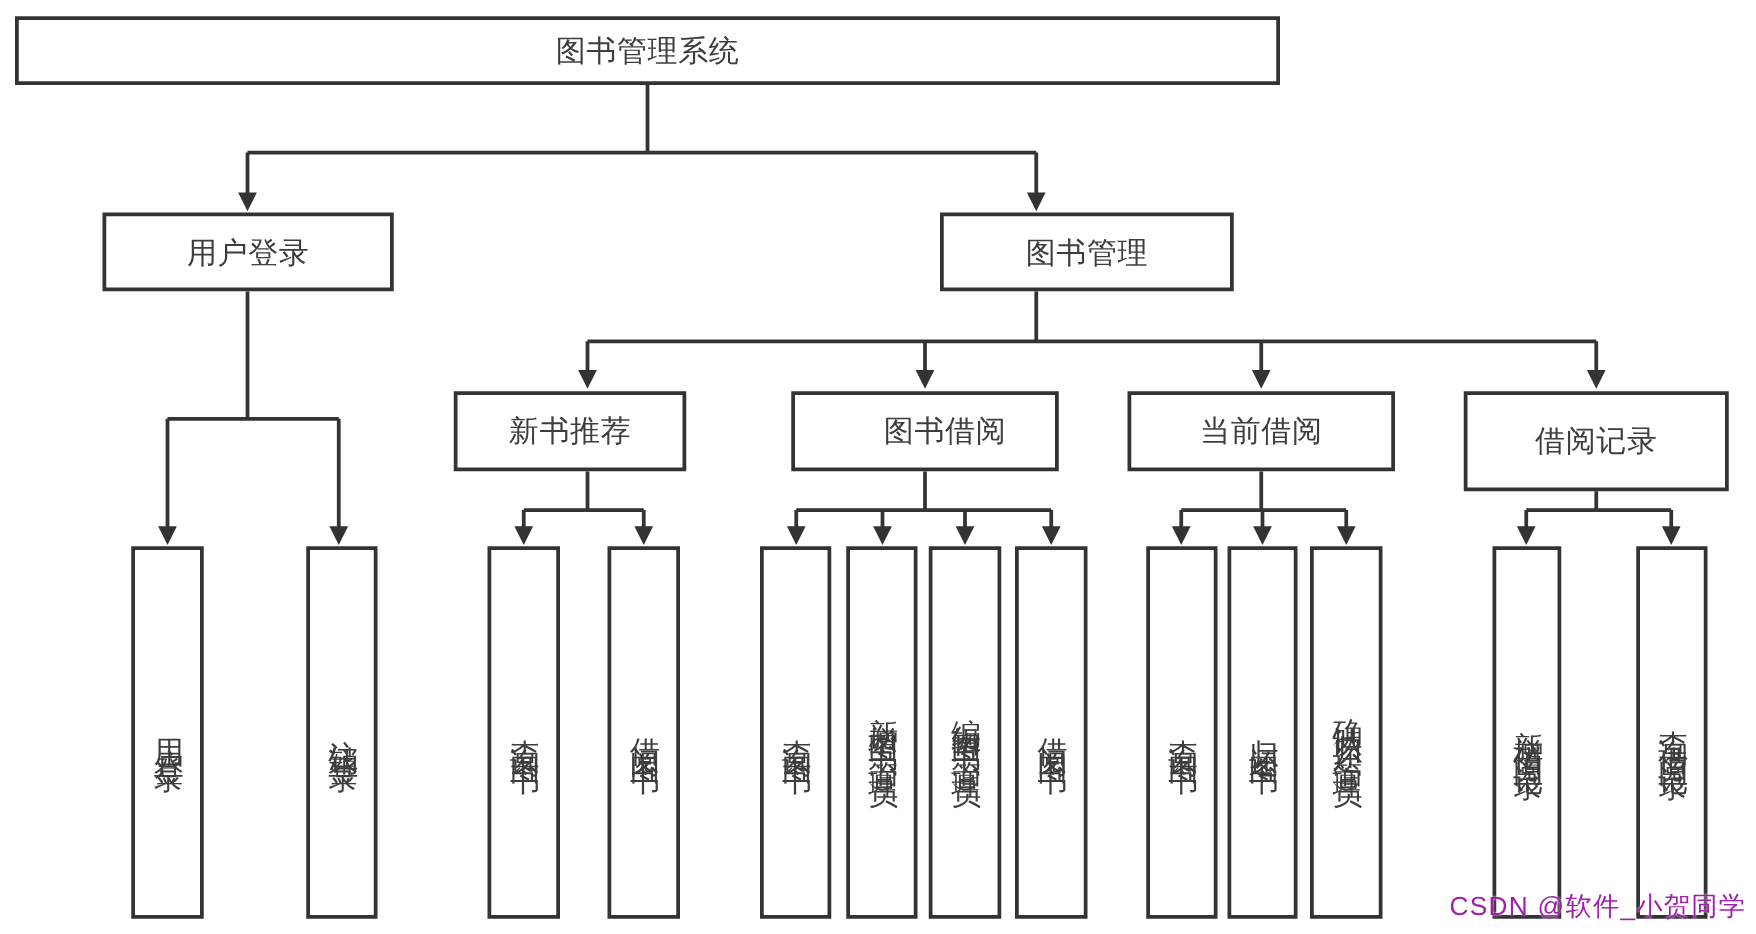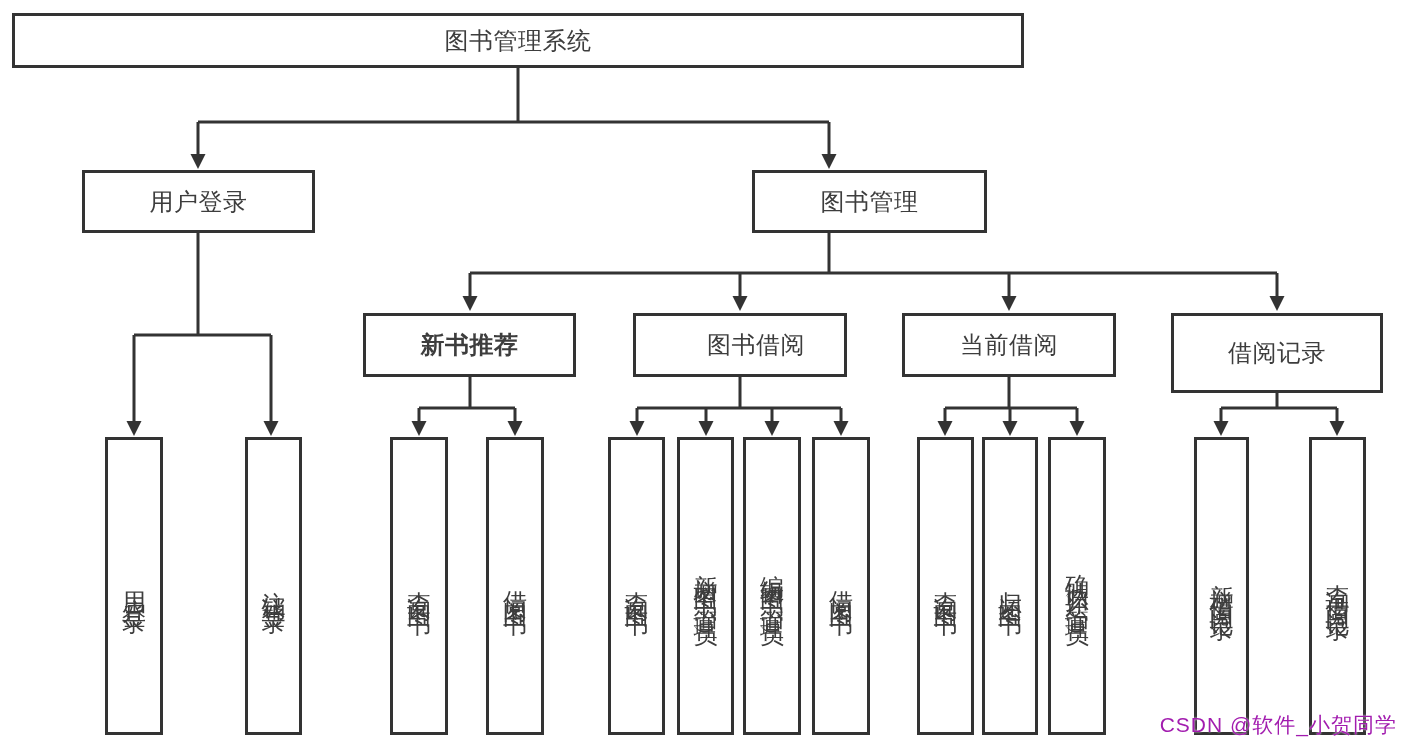"新书推荐" #new-book-rec { font-weight: bold -> none; width: 213px -> 186px }
